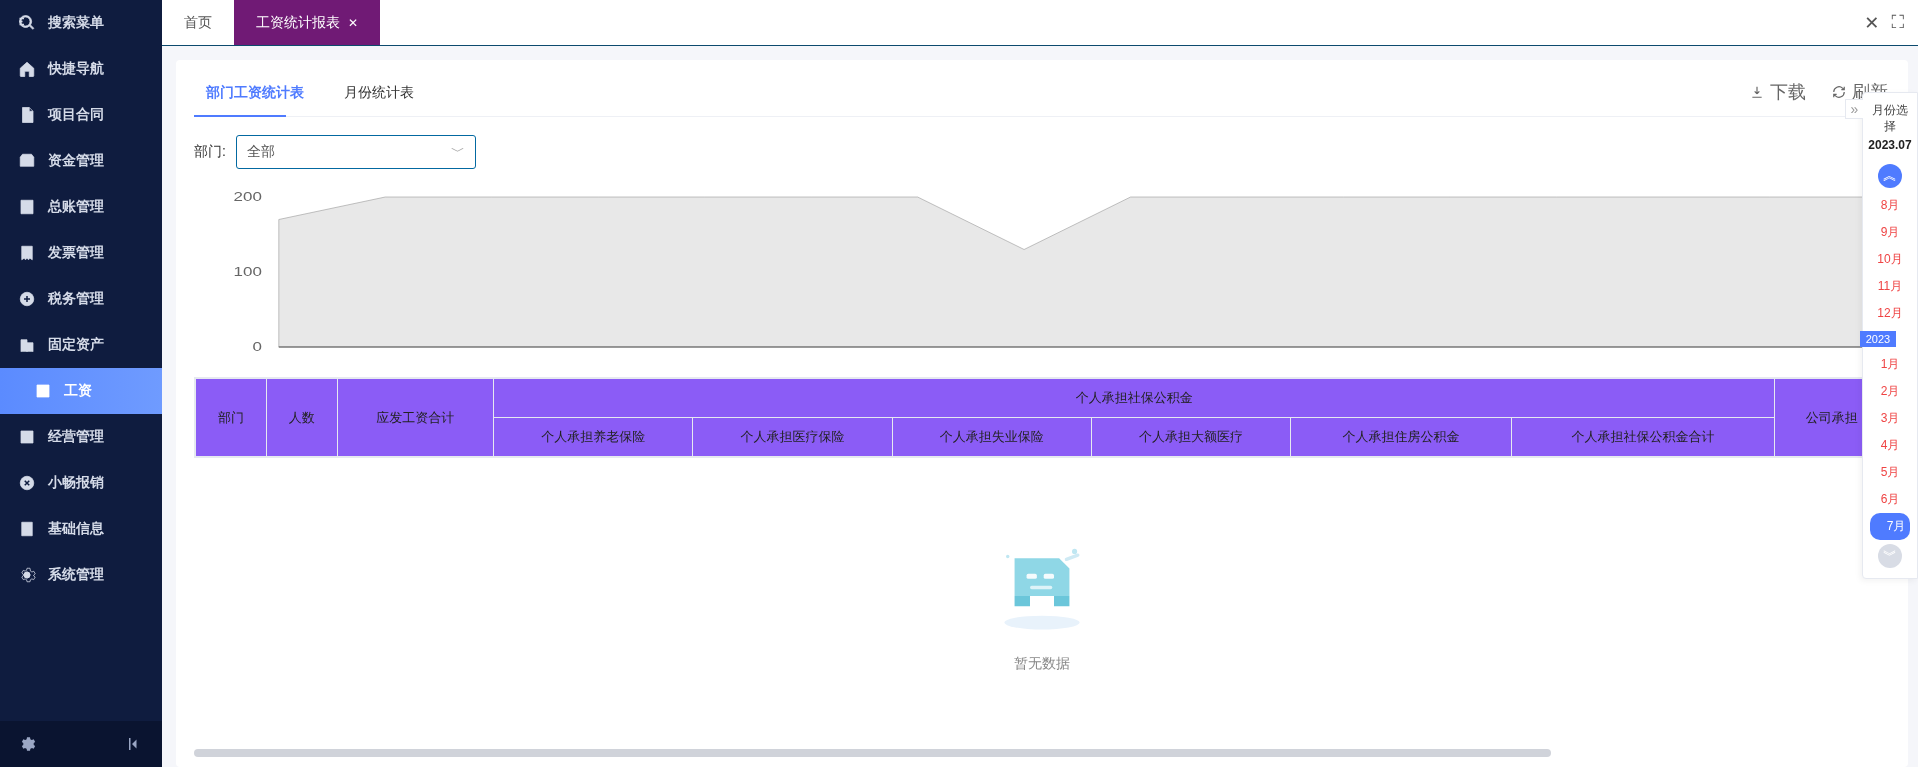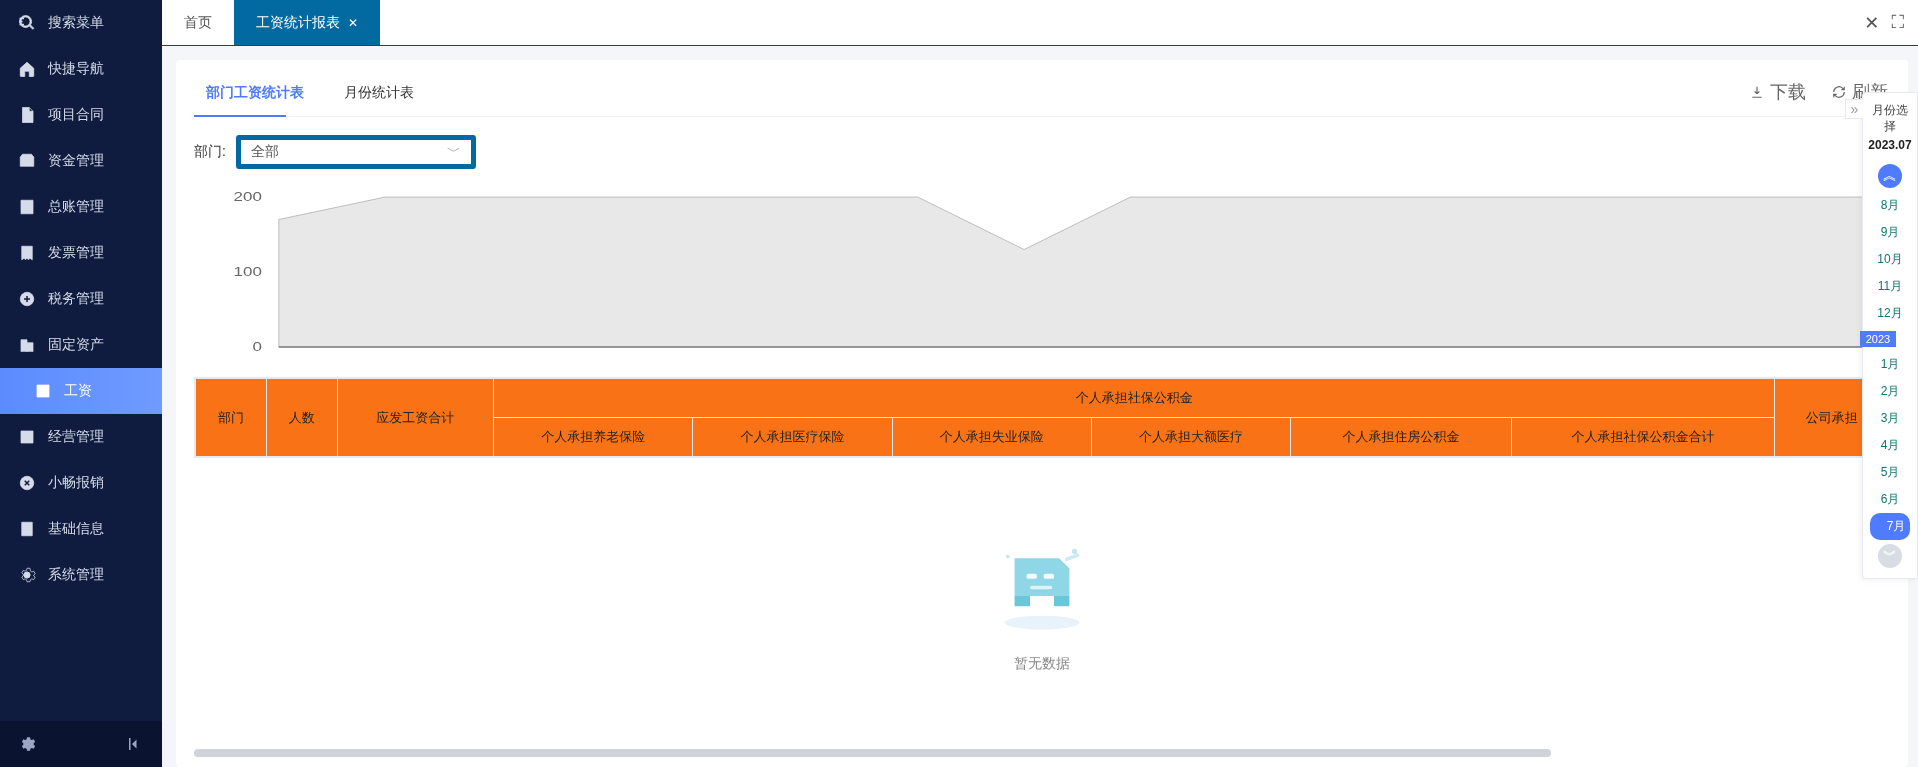"搜索菜单" .sidebar-item { font-weight: none -> bold }
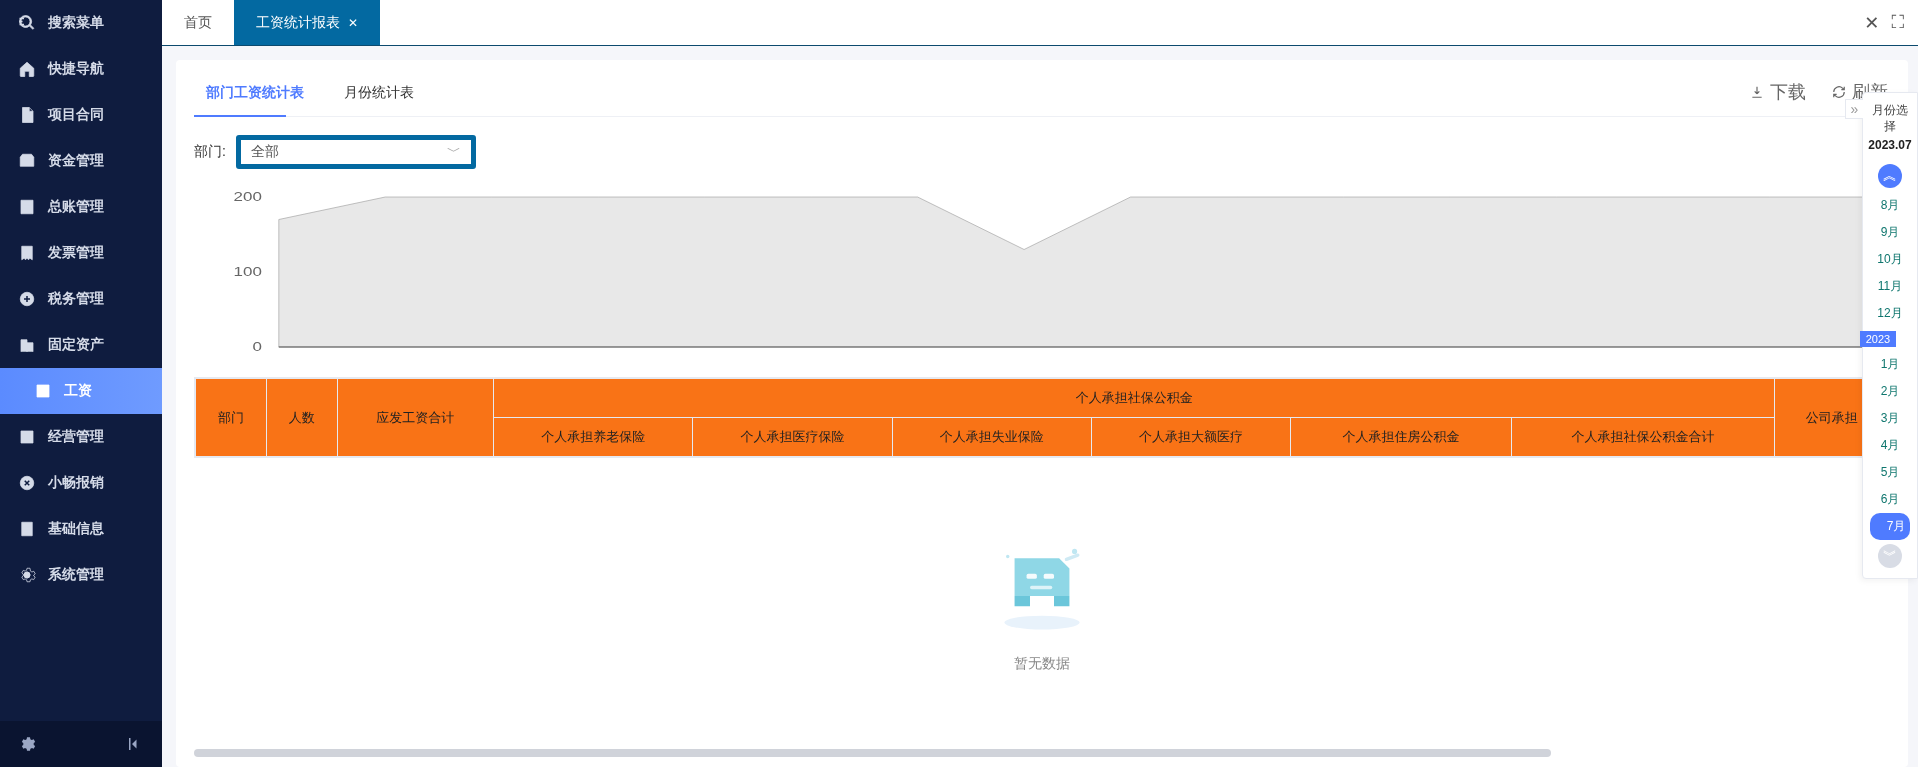"工资统计报表" .tab.active { background: #0369a1 -> #701a75 }
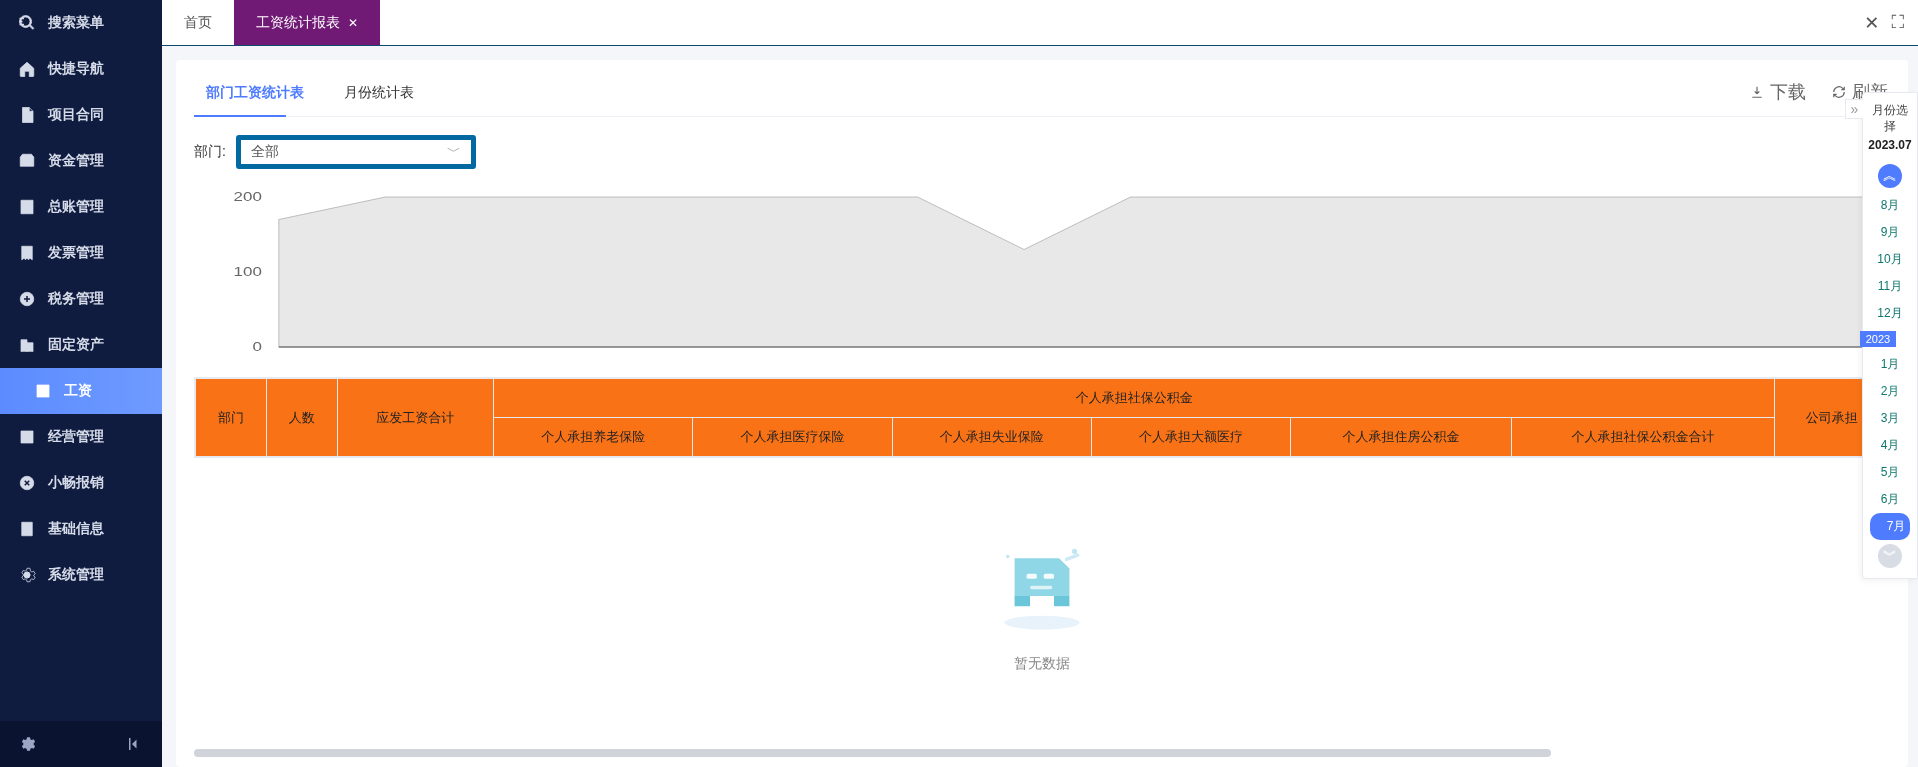"全部" .select { border: 5px solid #0369a1 -> 1px solid #0369a1 }
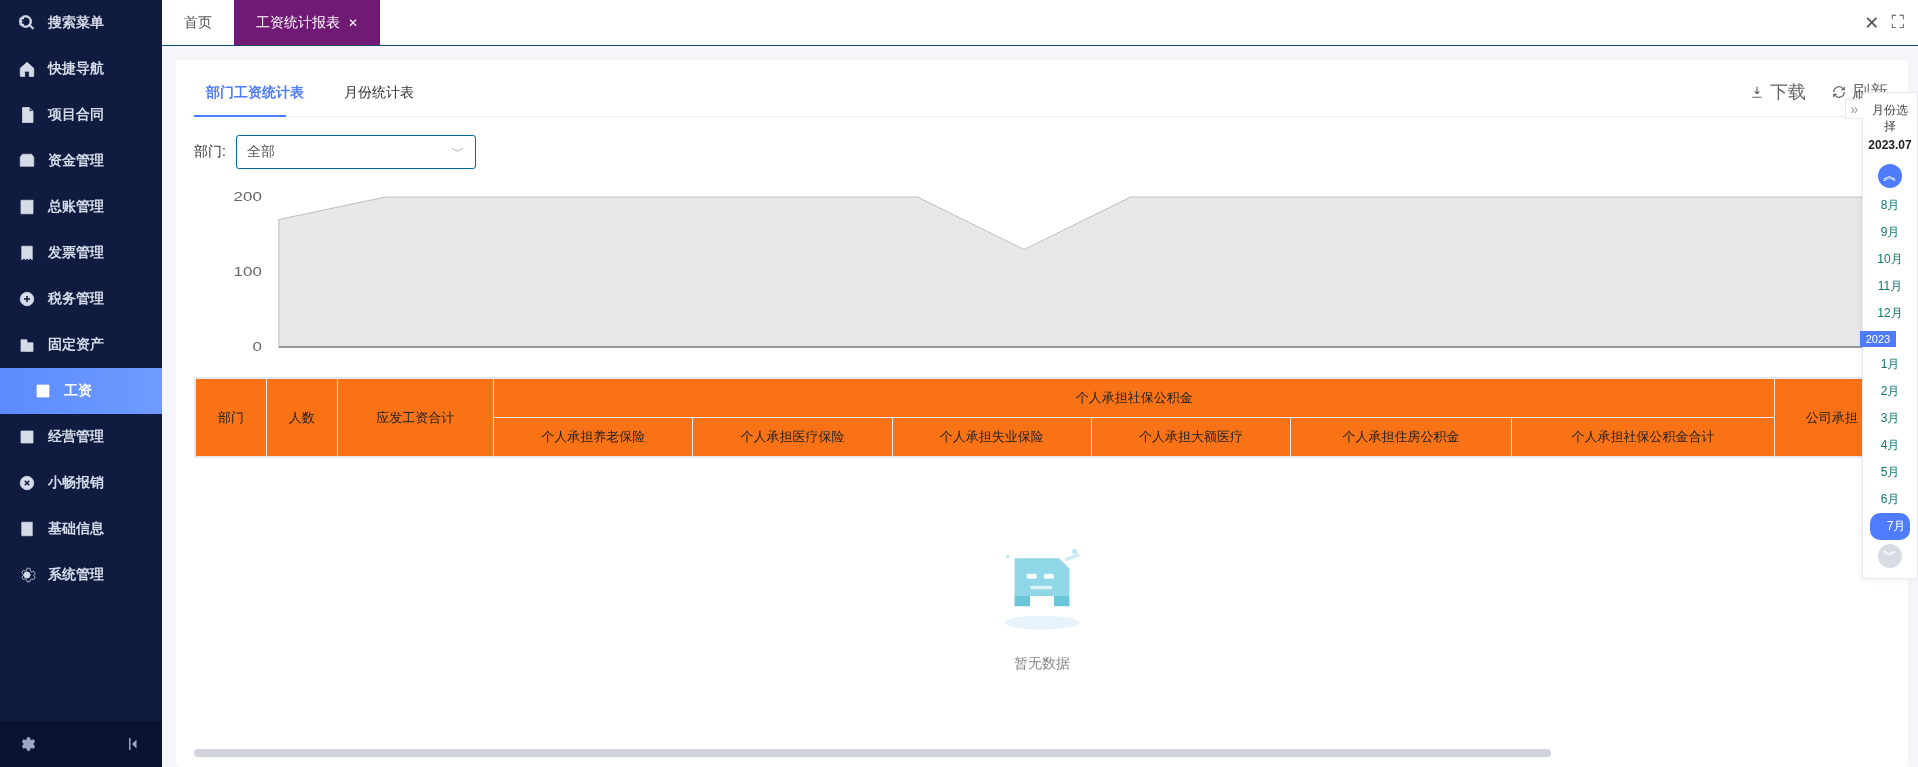"8月" .monthpanel .mitem { color: #0f766e -> #ef4444 }
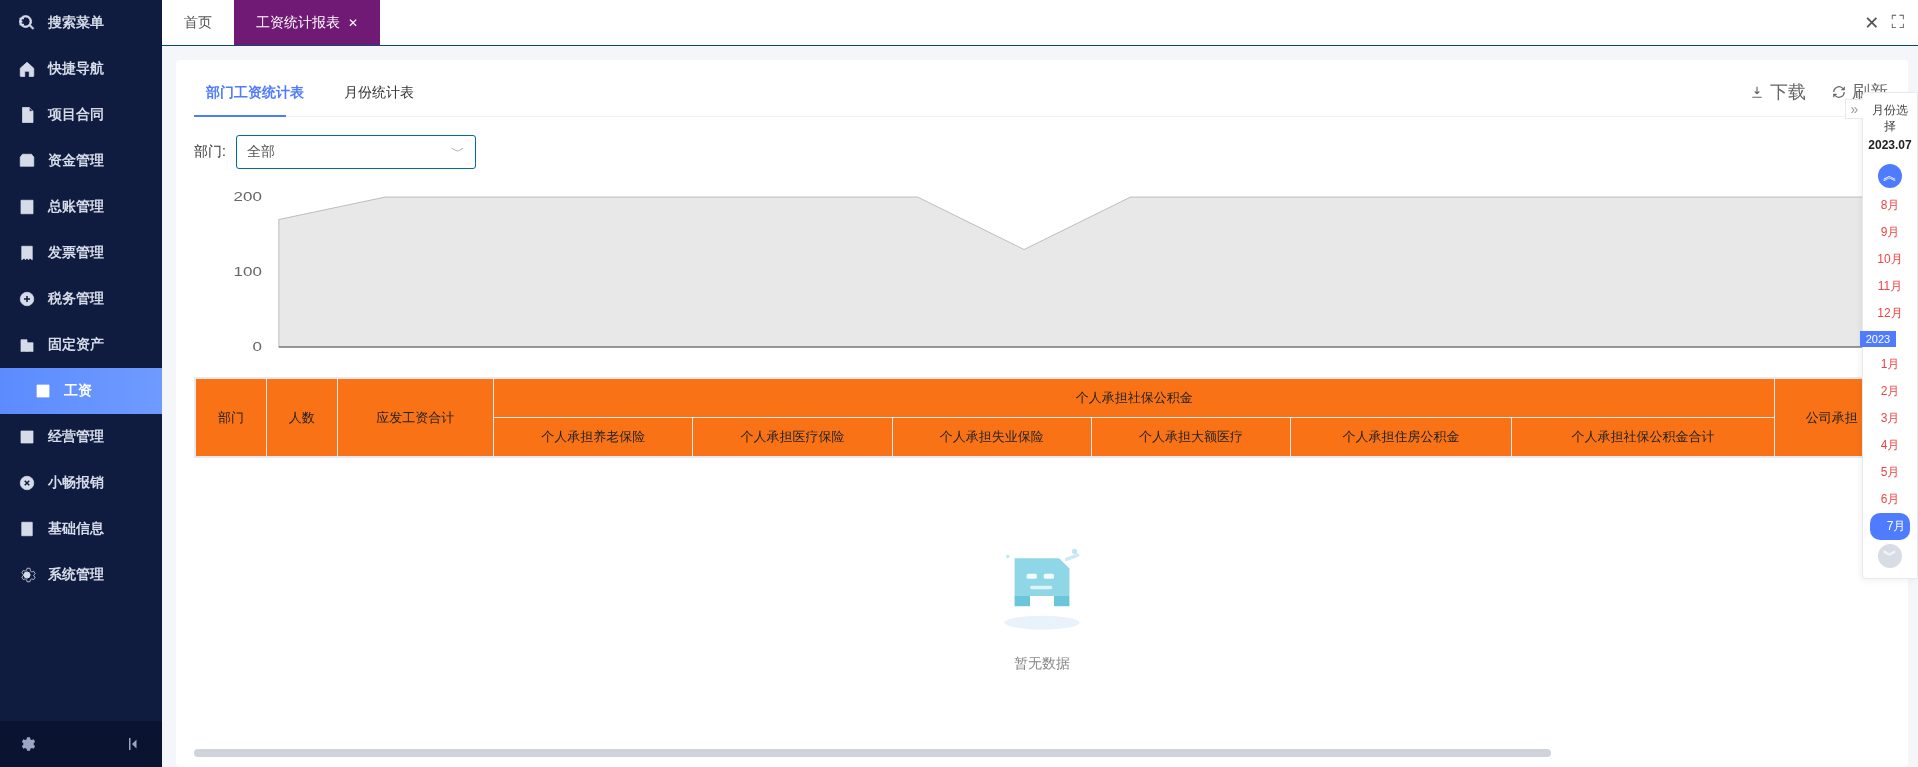"个人承担社保公积金" table.data th { background: #f97316 -> #8b5cf6 }
